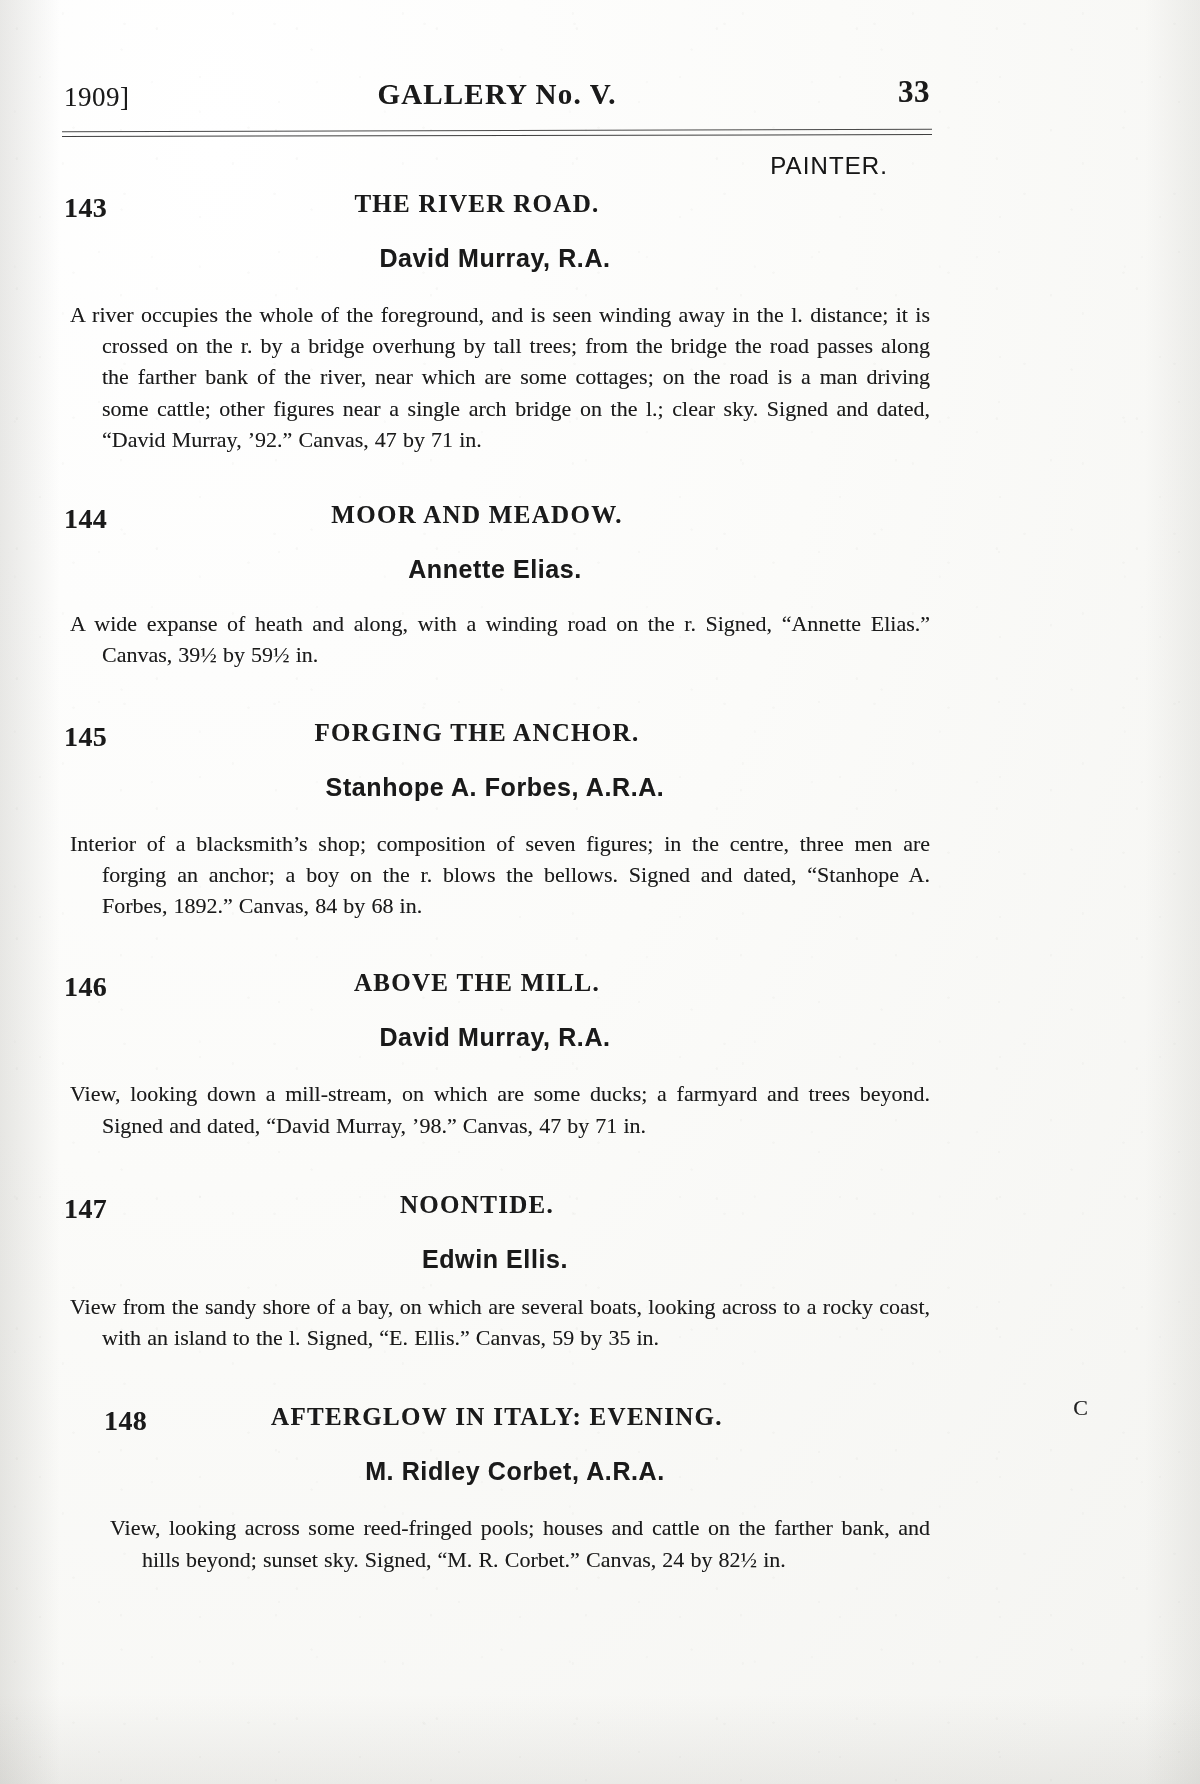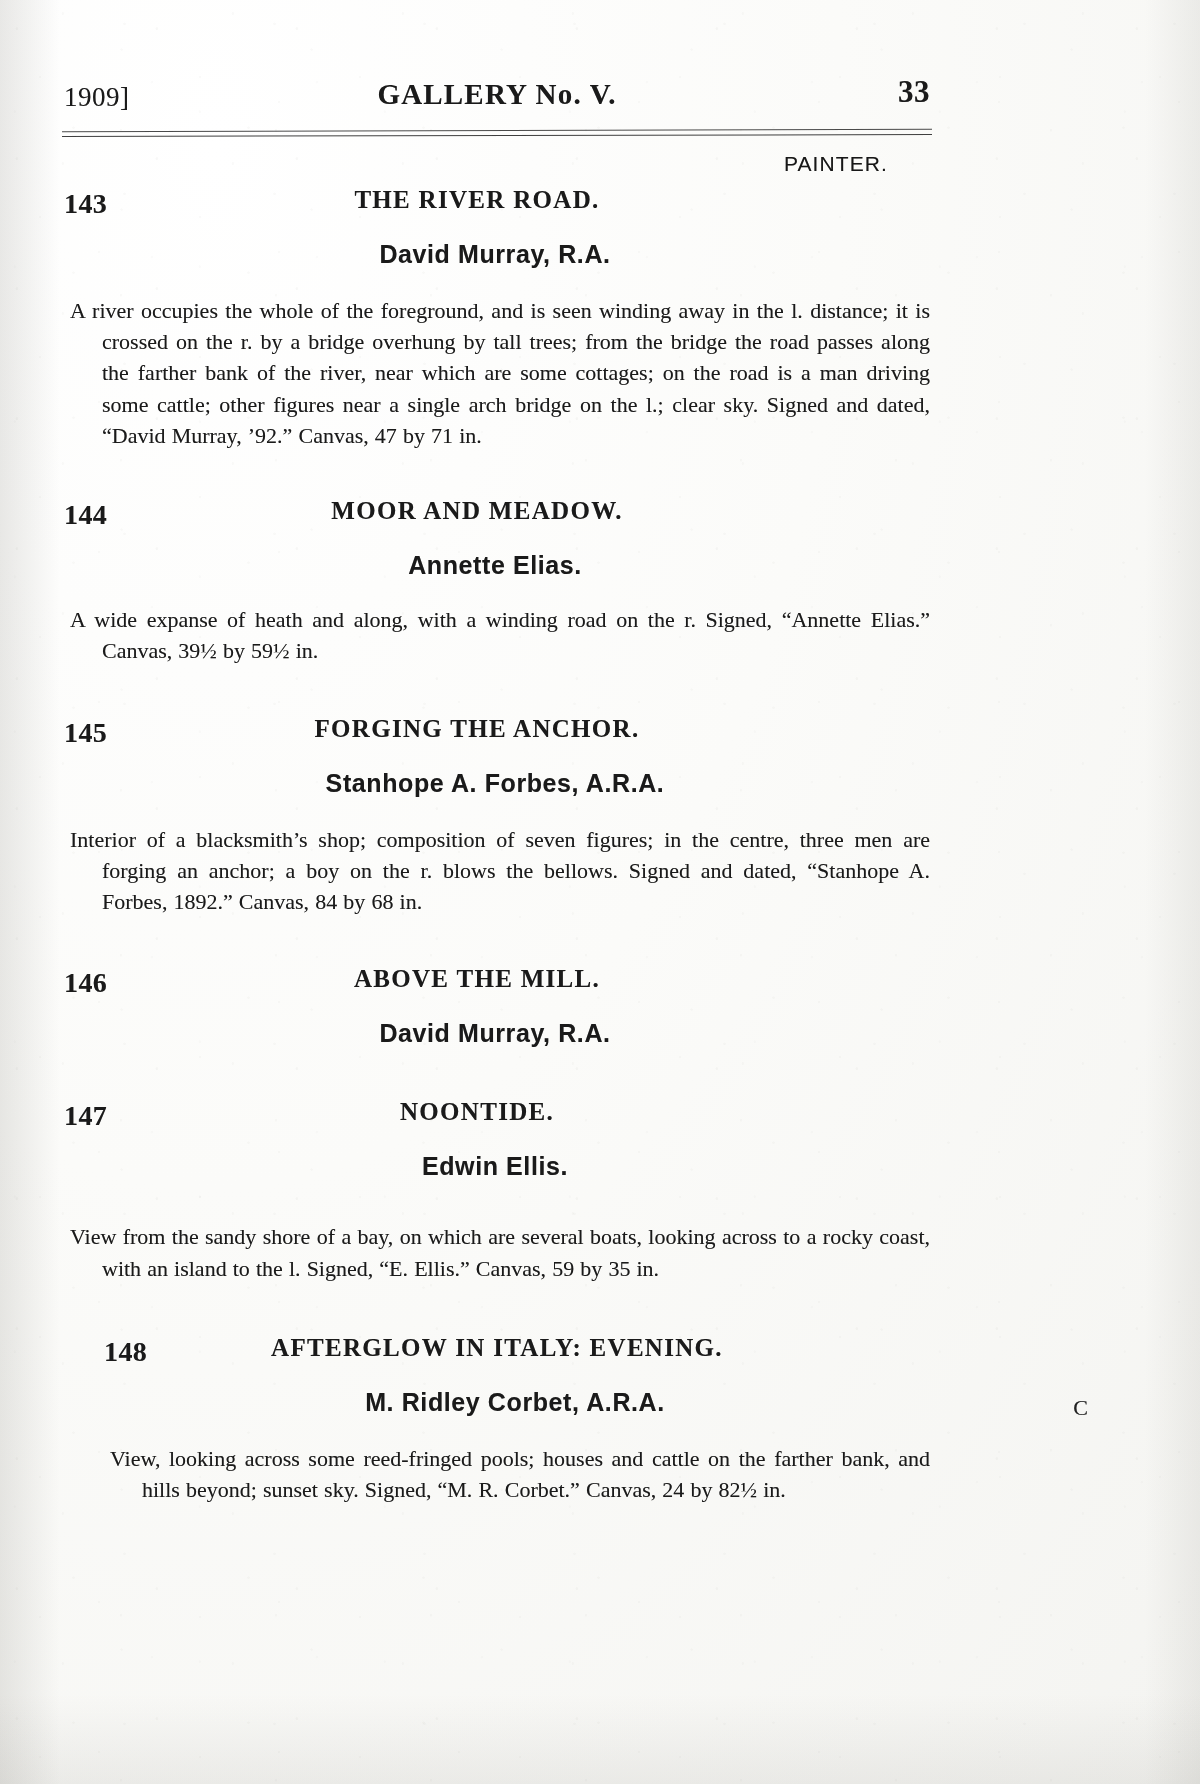"PAINTER." .column-label { font-size: 21px -> 24px }
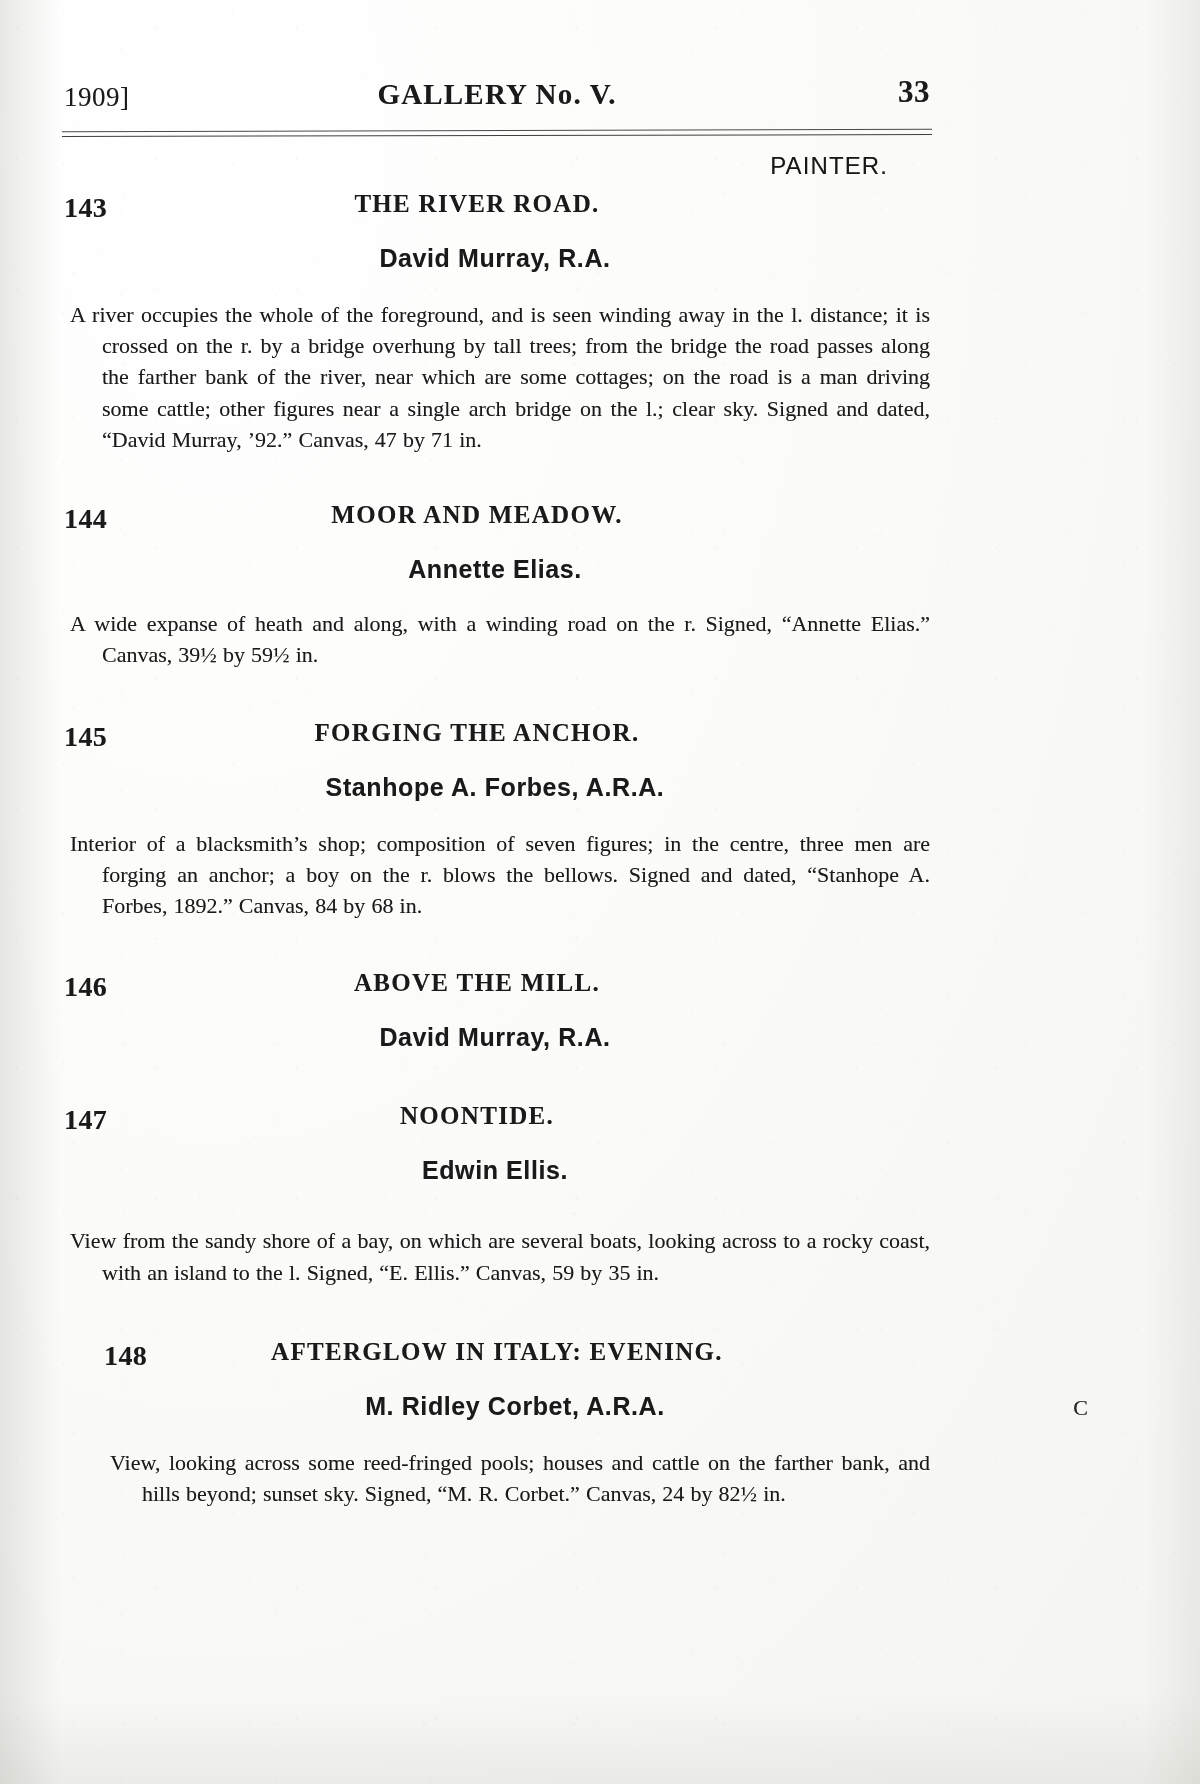"View, looking down a mill-stream," div.entry-desc { html: none -> <div>View, looking down a mill-stream, on which are some ducks; a farmyard and trees beyond. Signed and dated, “David Murray, ’98.” Canvas, 47 by 71 in.</div> }
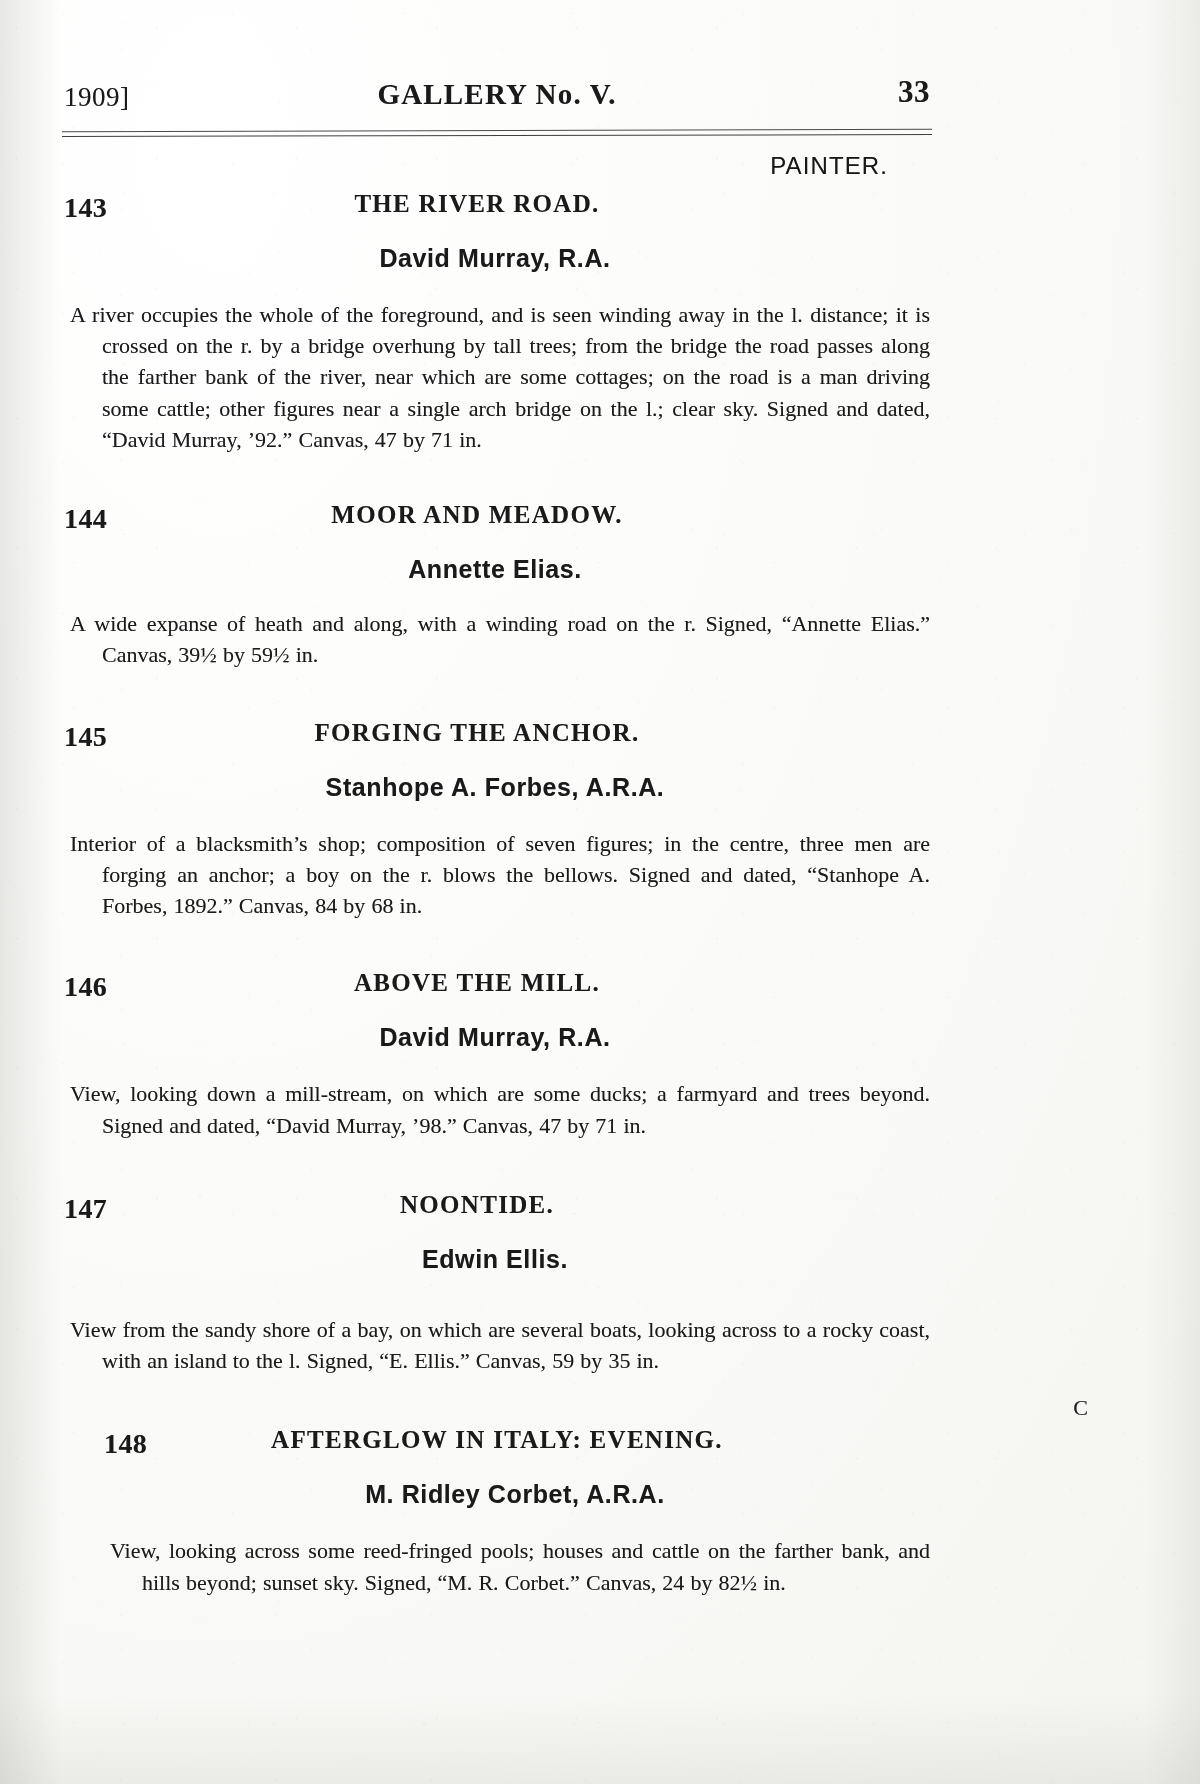"View from the sandy shore" .entry.e147 .entry-desc { margin-top: 40px -> 17px }
